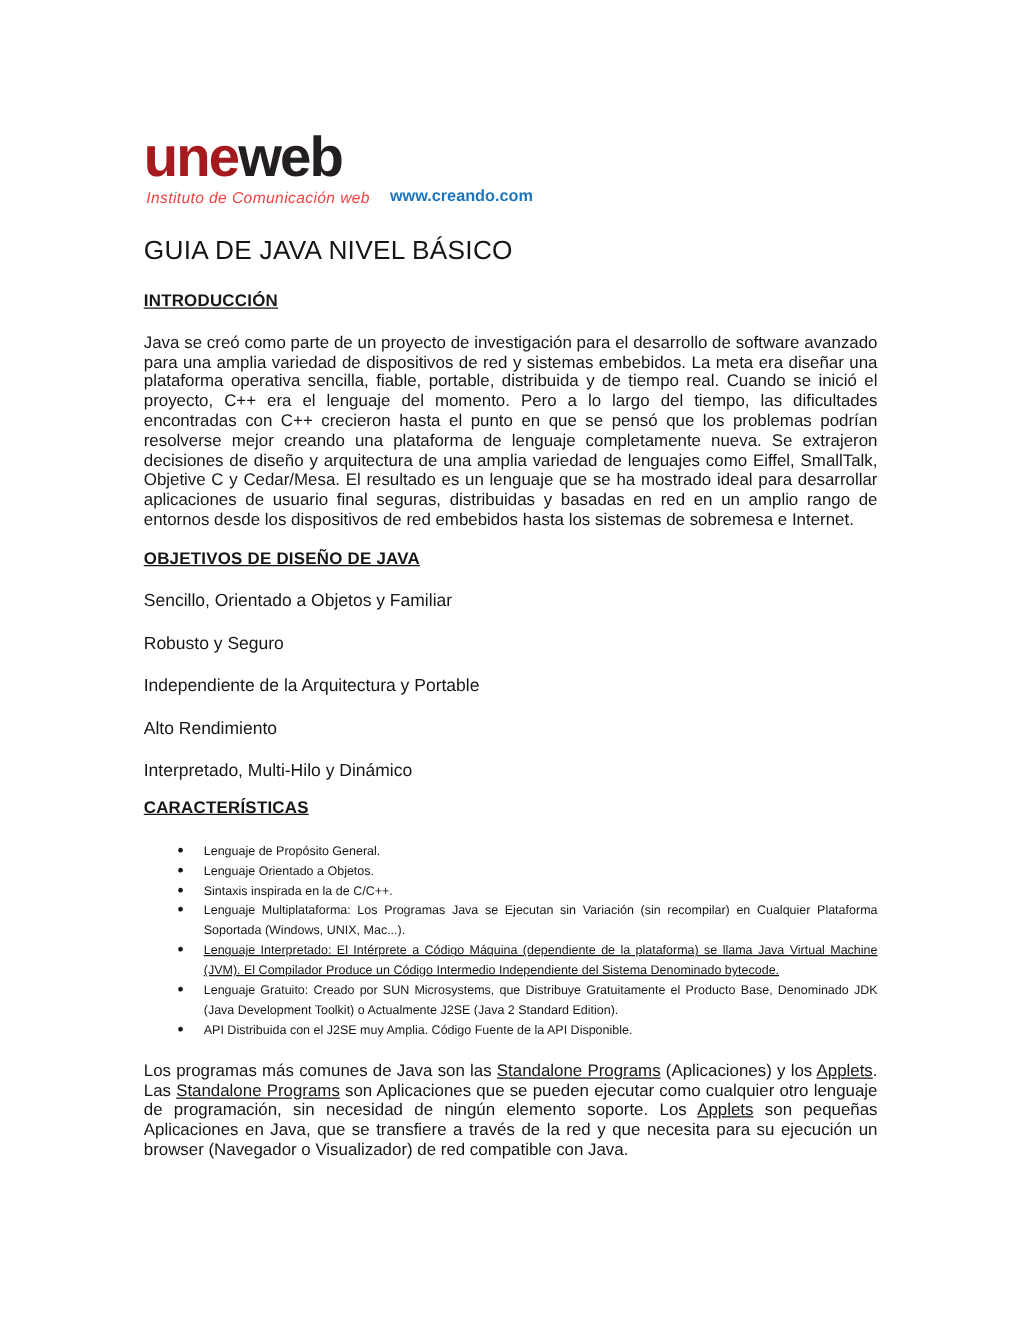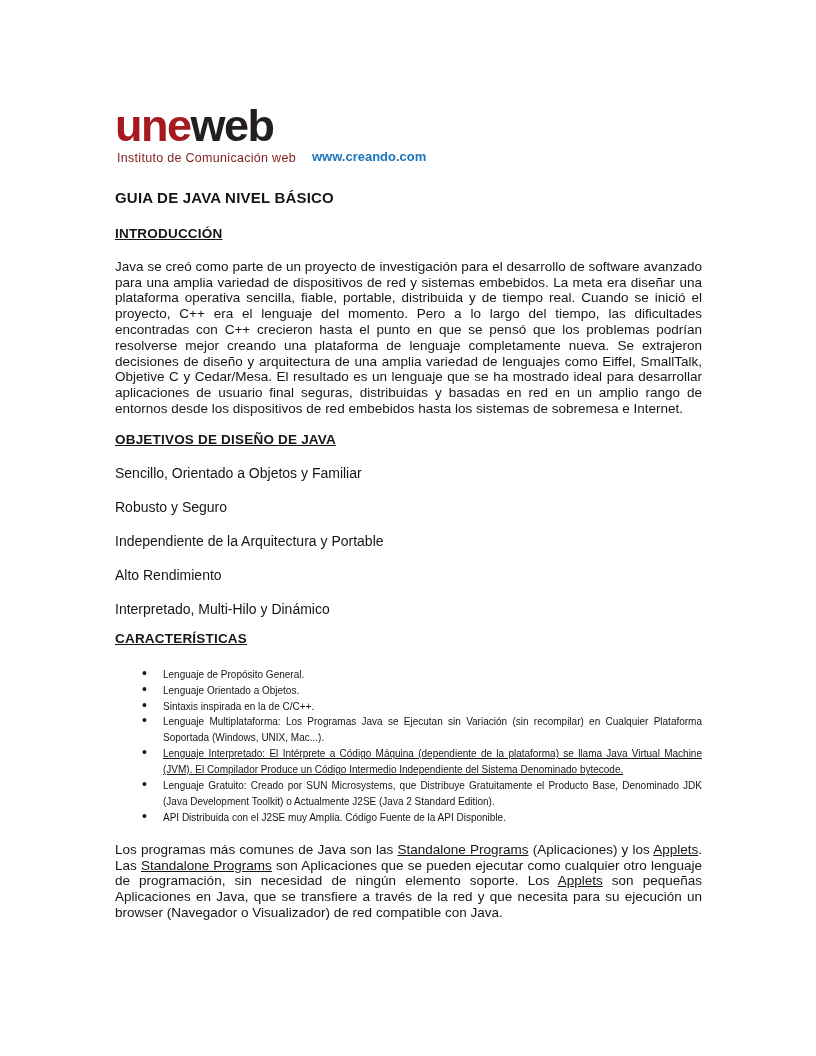"Instituto de Comunicación web" div.logo-tagline { color: #7f1d1d -> #ef4444; font-style: none -> italic }
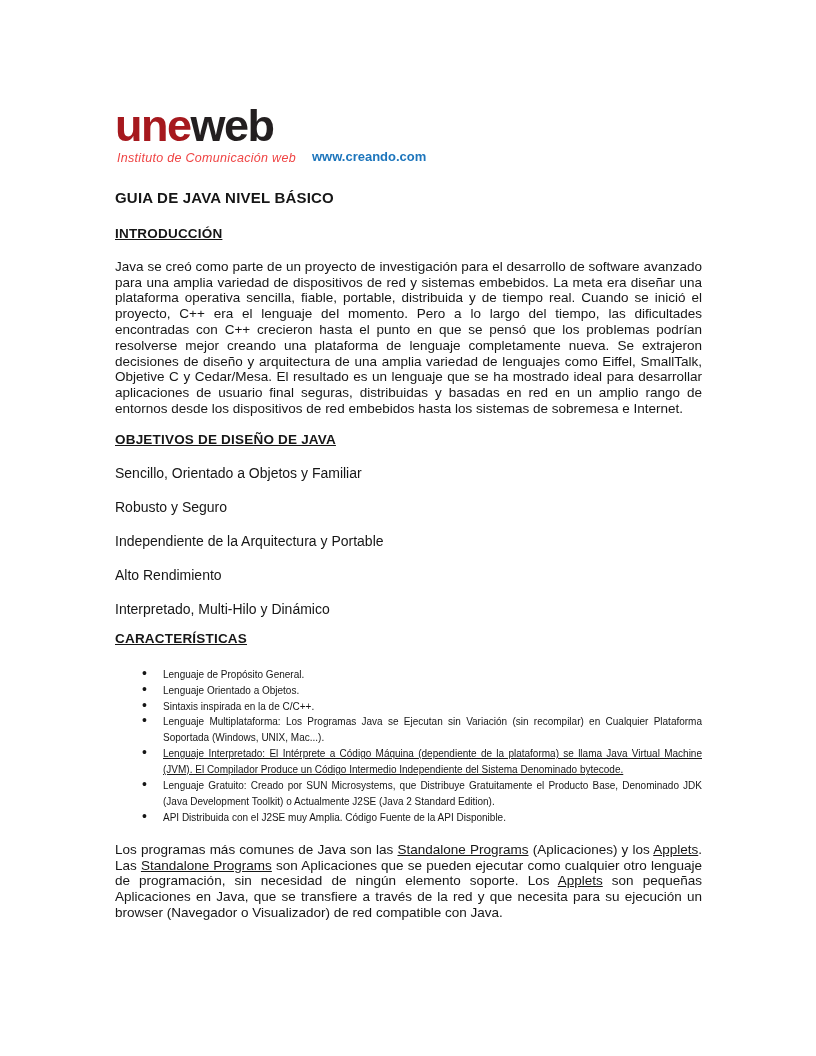"GUIA DE JAVA NIVEL BÁSICO" .doc-title { font-size: 15px -> 21px; font-weight: bold -> normal }
